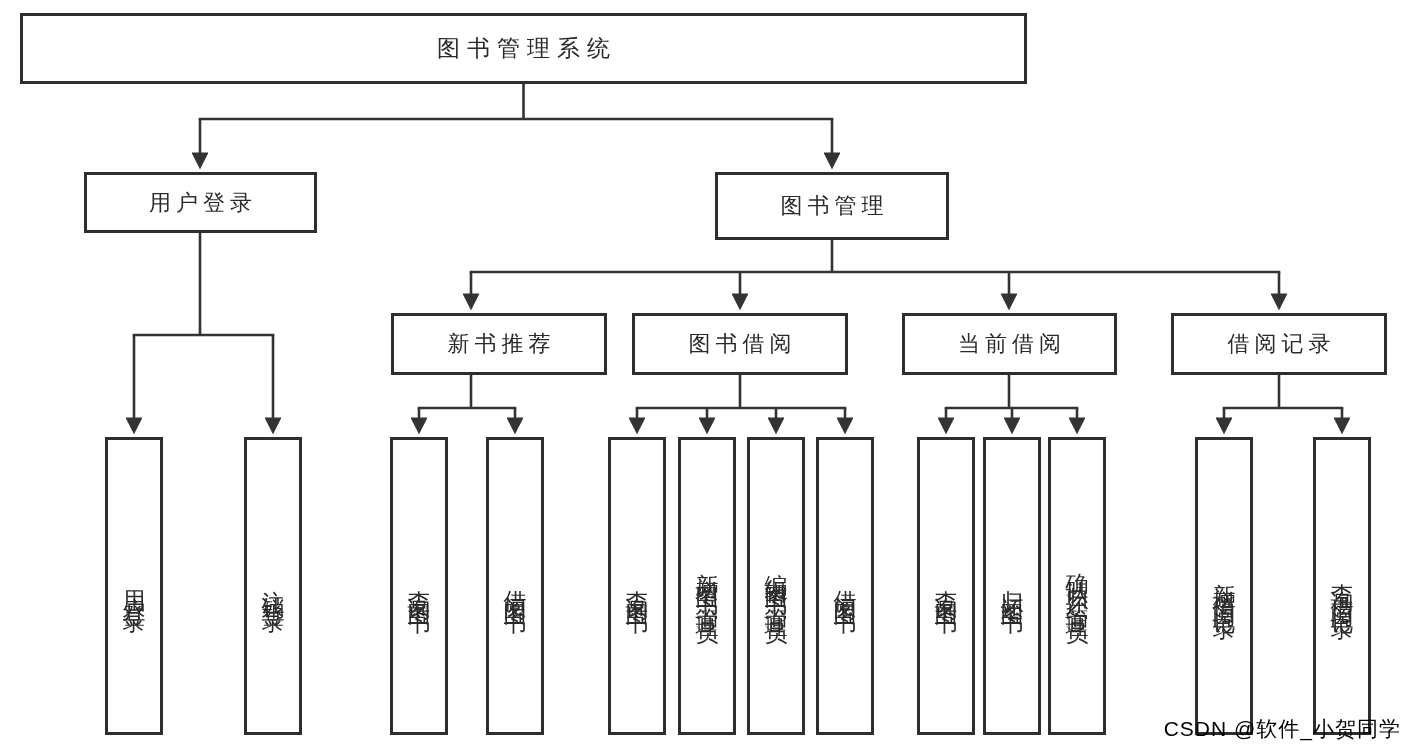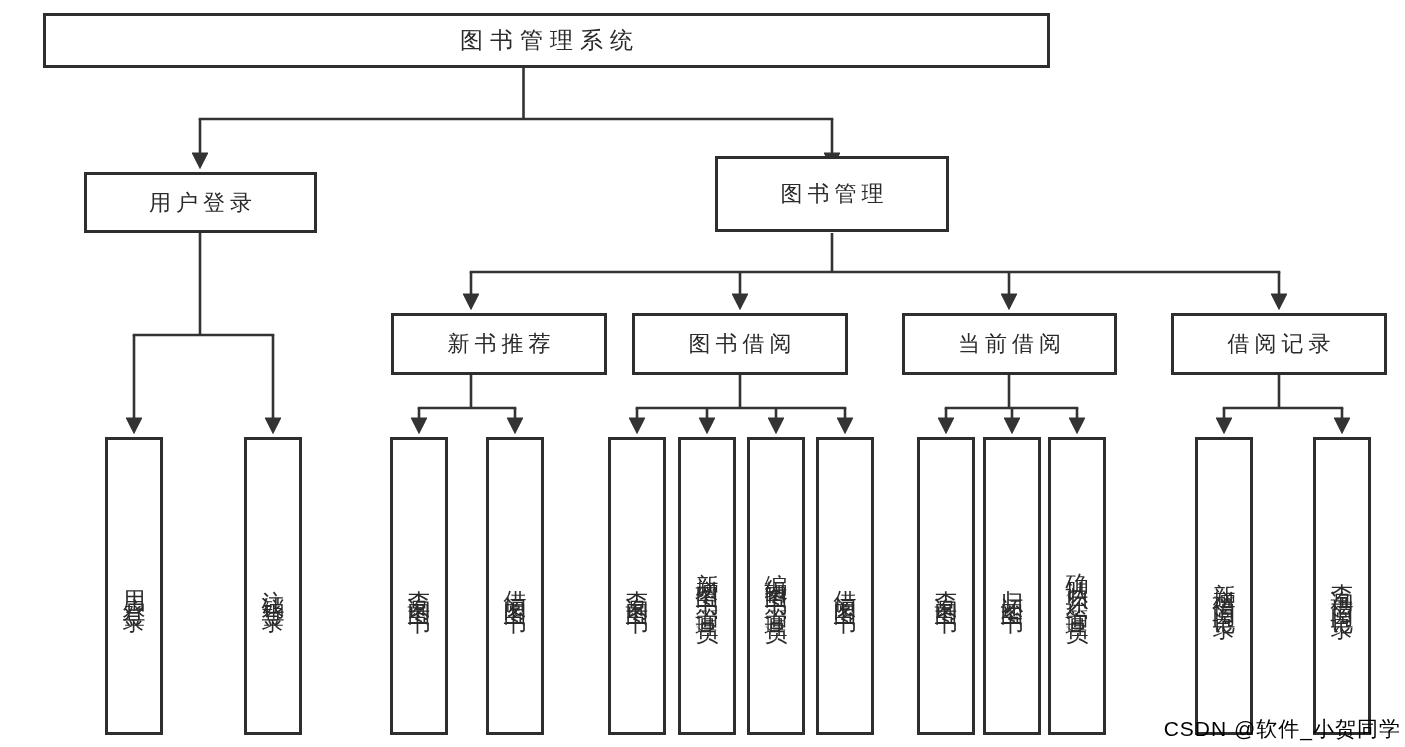"图书管理系统" div.node { height: 55px -> 71px; margin-left: 23px -> none }
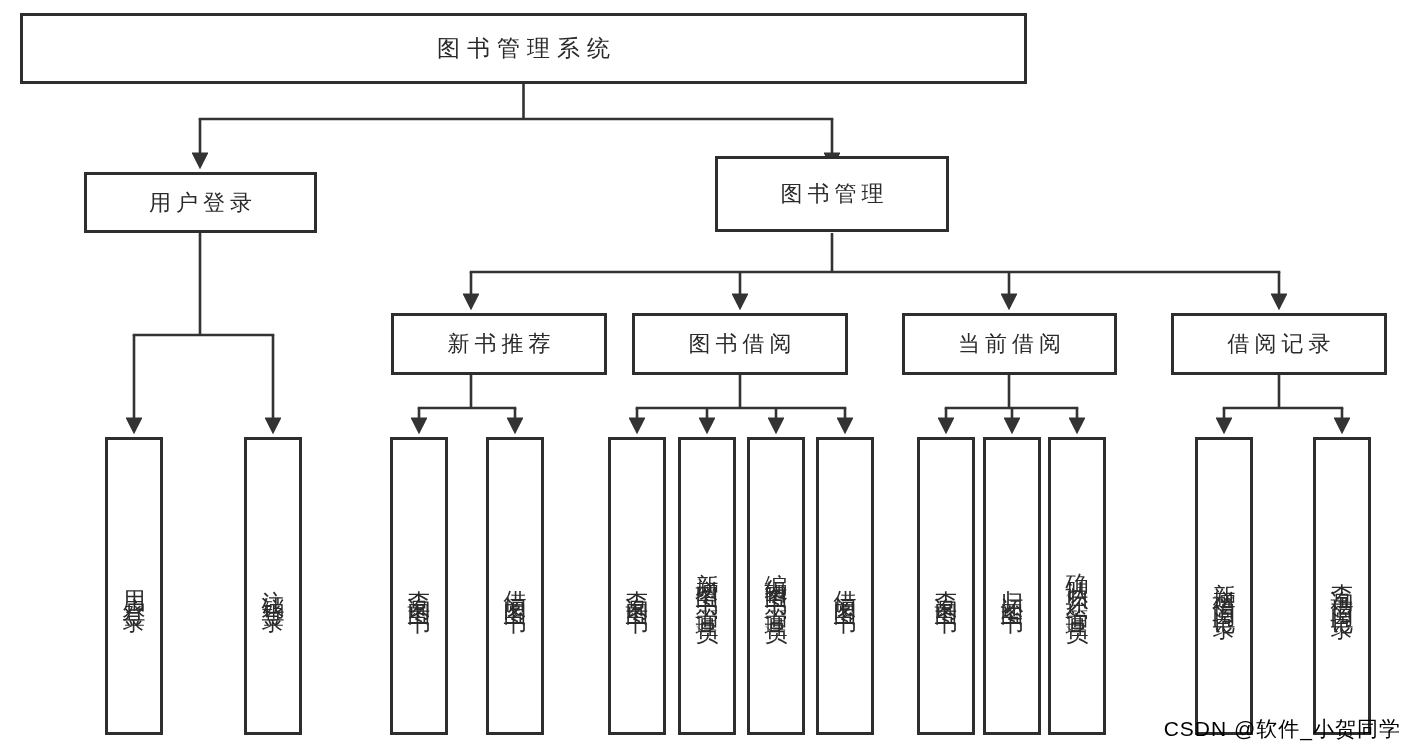"图书管理" div.node { height: 76px -> 68px; top: 156px -> 172px }
